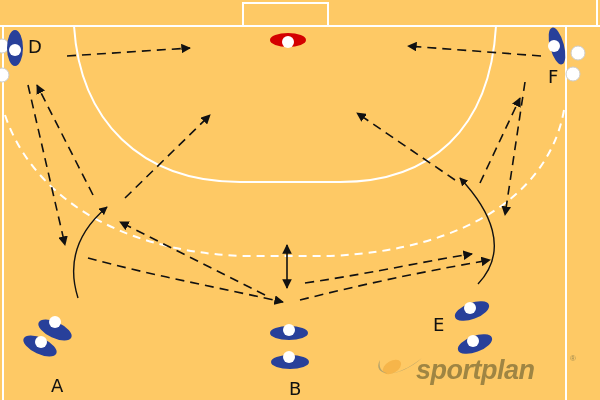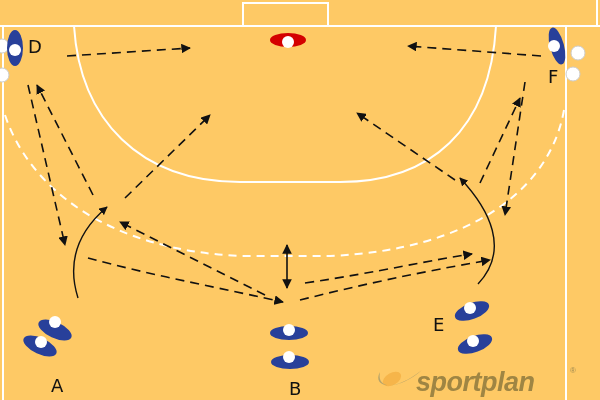"sportplan" .logo { top: 364px -> 352px }
